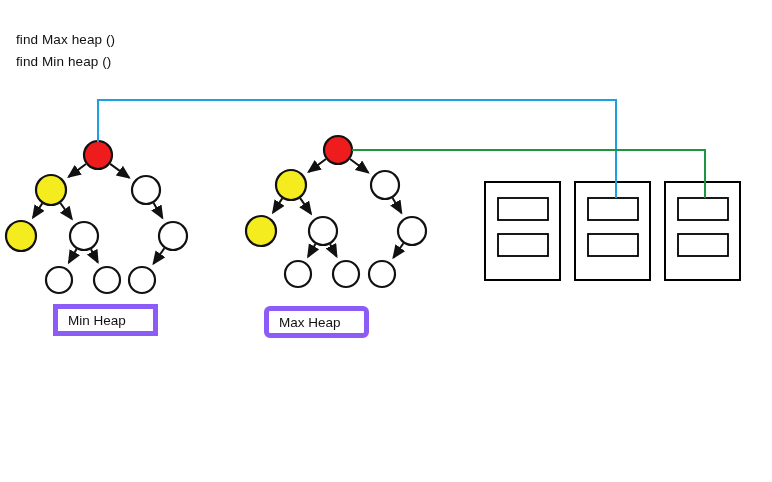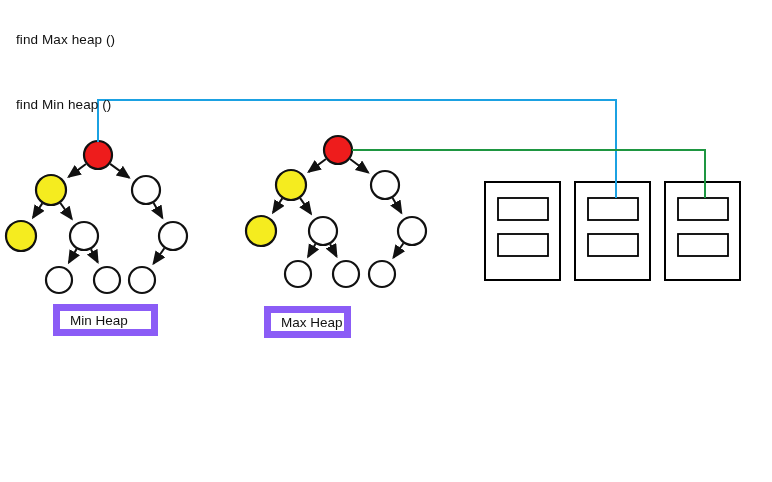"find Min heap ()" #code-line-1 { margin-top: 43px -> none }
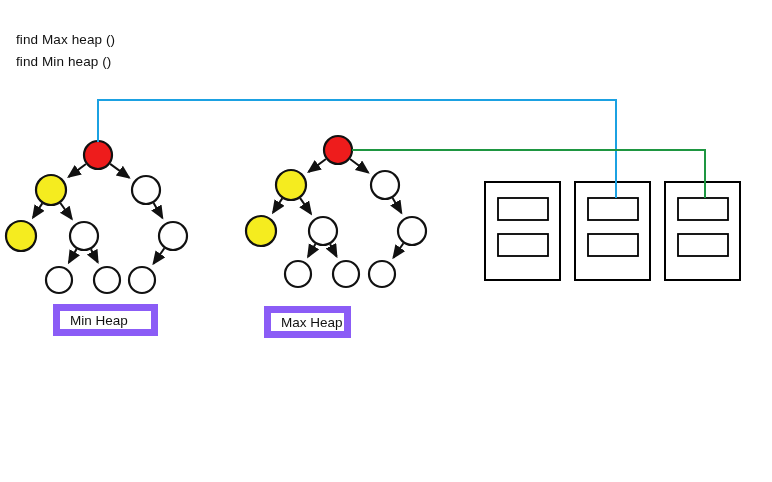"Min Heap" .heap-label { border: 7px solid #8b5cf6 -> 5px solid #8b5cf6 }
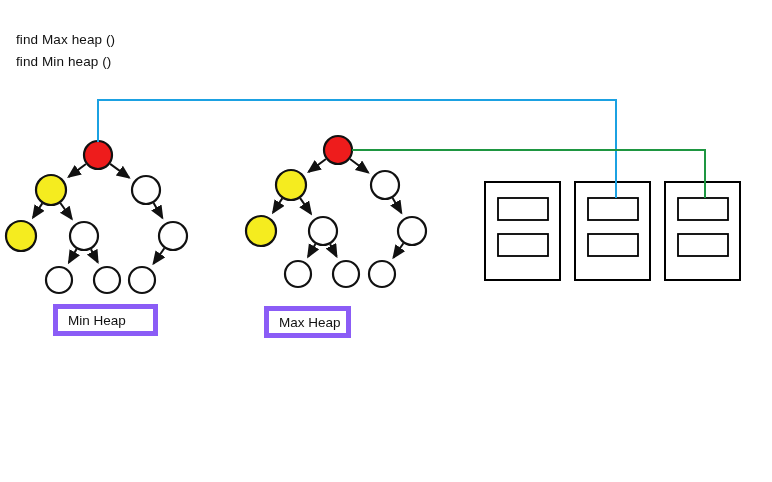"Max Heap" #label-max-heap { border-radius: none -> 6px; width: 87px -> 105px }
